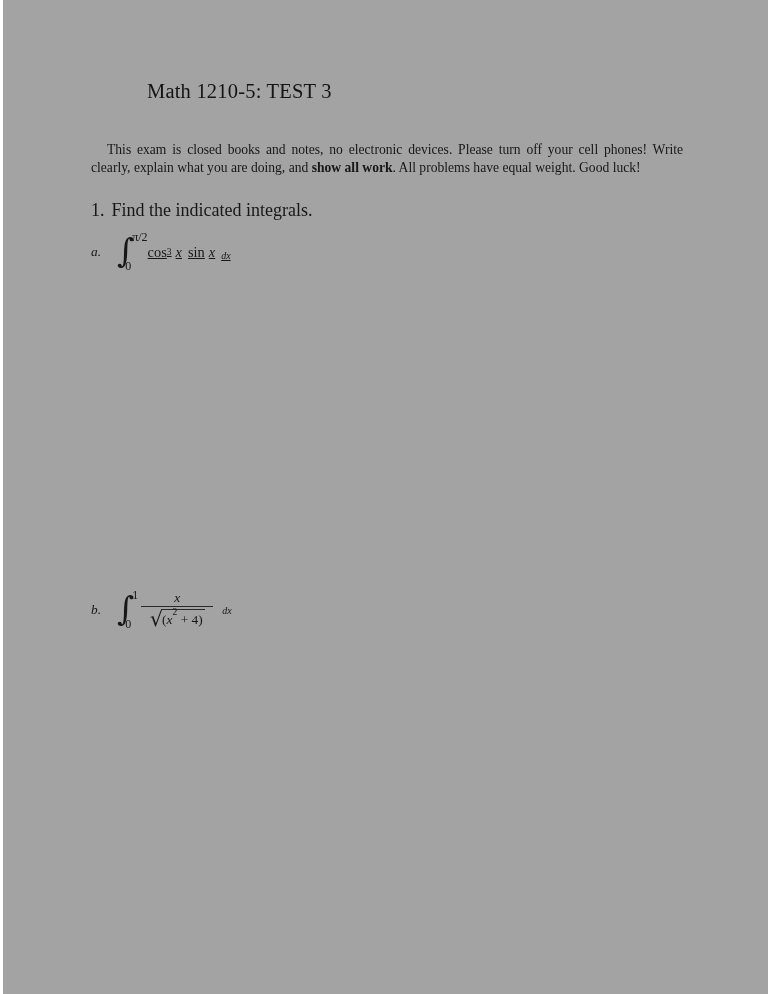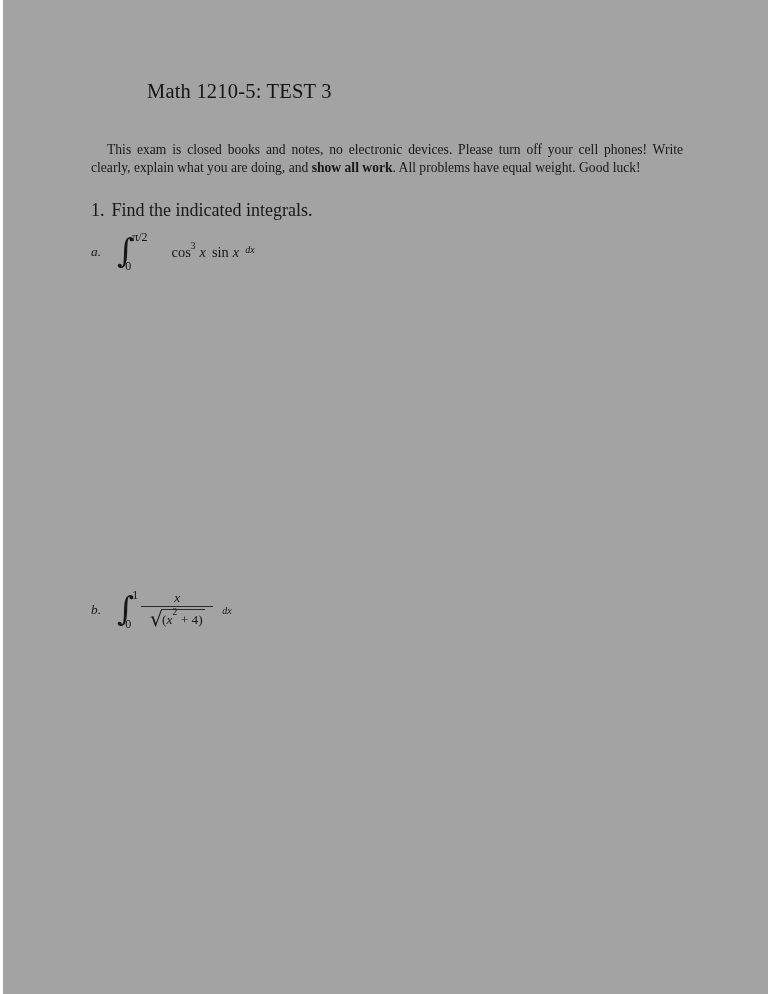"cos" .integrand { align-items: flex-start -> flex-end; margin-left: 24px -> 0; text-decoration: none -> underline }
